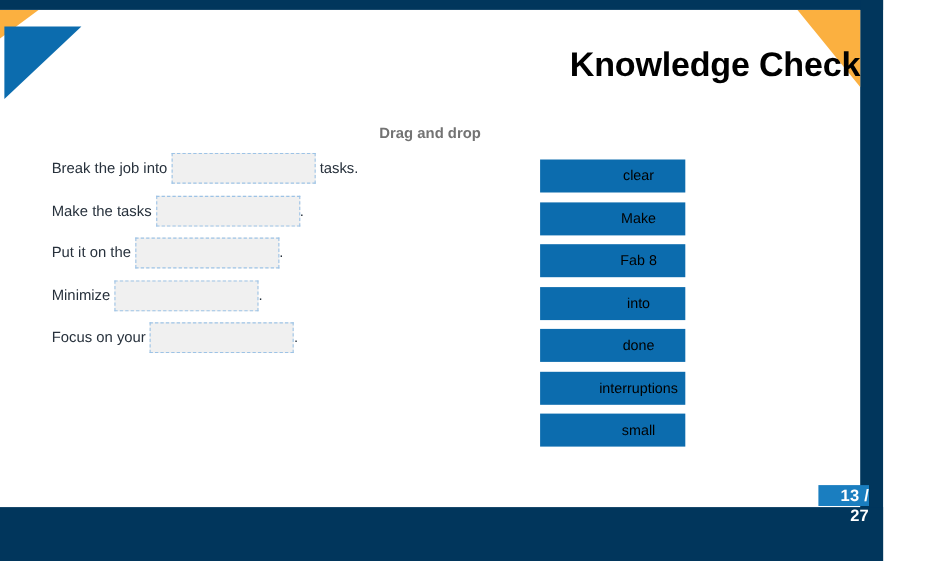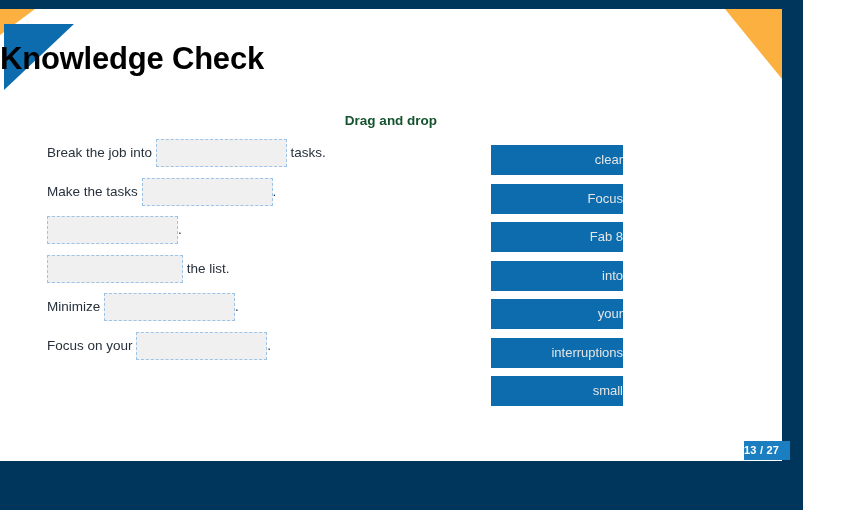"Knowledge Check" #title { text-align: left -> right }
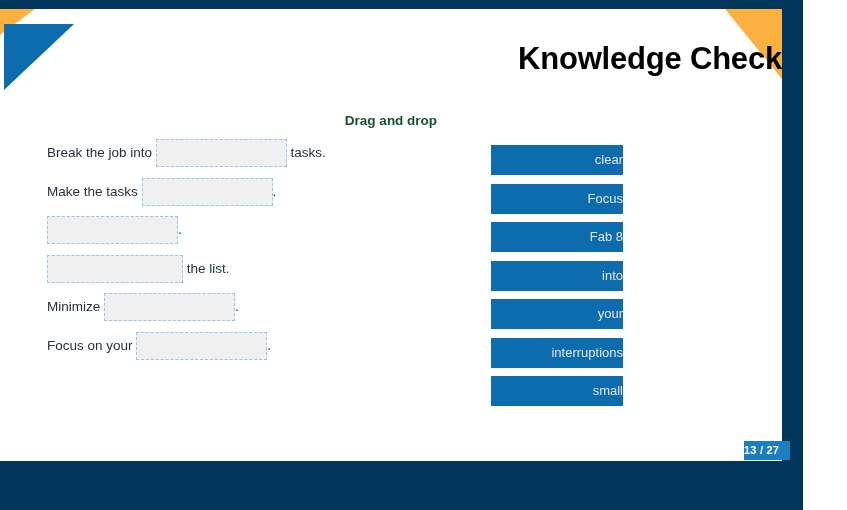"Drag and drop" #subtitle { color: #14532d -> #737373 }
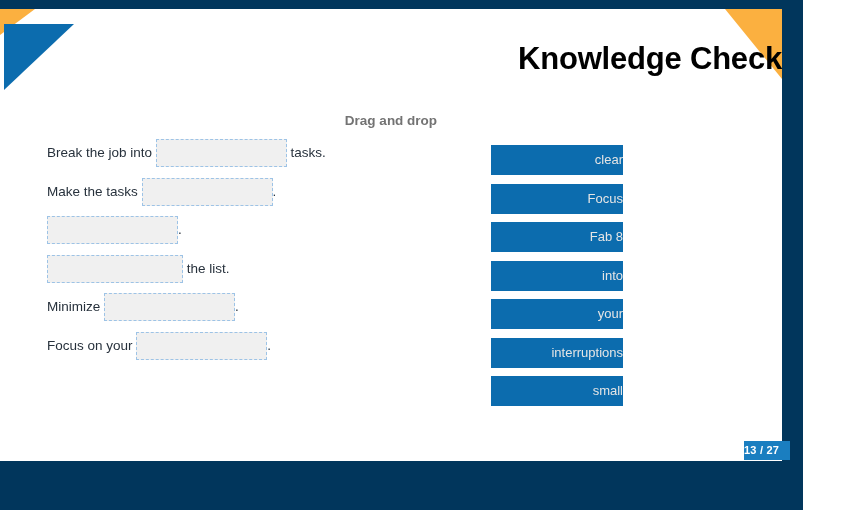"clear" .token { color: #e5e5e5 -> #000000; text-align: right -> center }
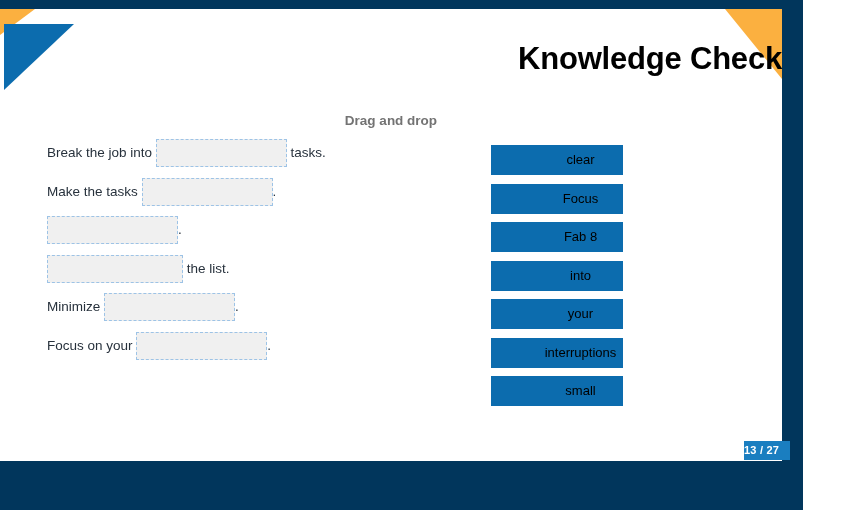"Focus" div.token { text: Focus -> Make }
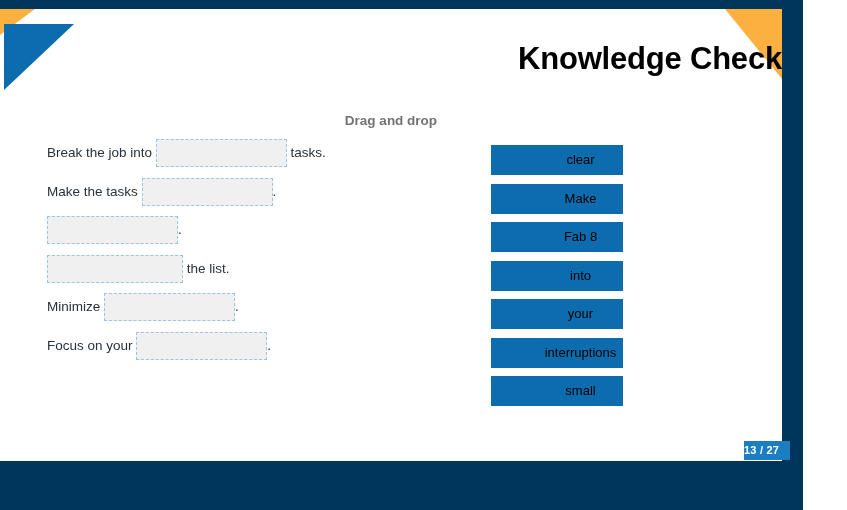"Put it on the" span.sent-text { html: none -> <span>Put it on the </span> }
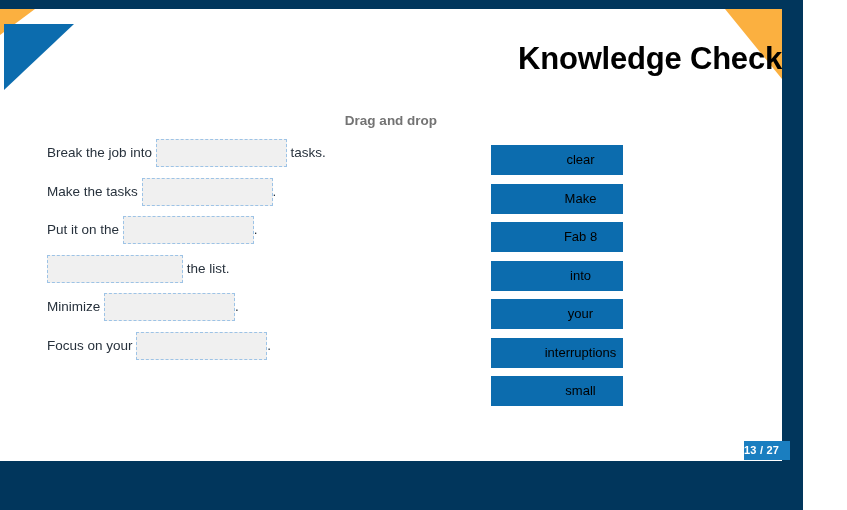"the list." div.sentence-row { html: <div> <div></div> <span> the list.</span> </div> -> none }
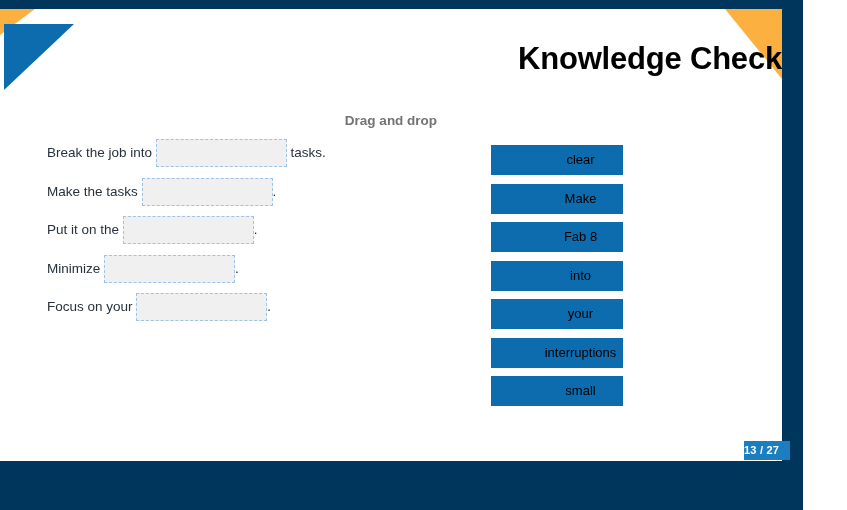"your" div.token { text: your -> done }
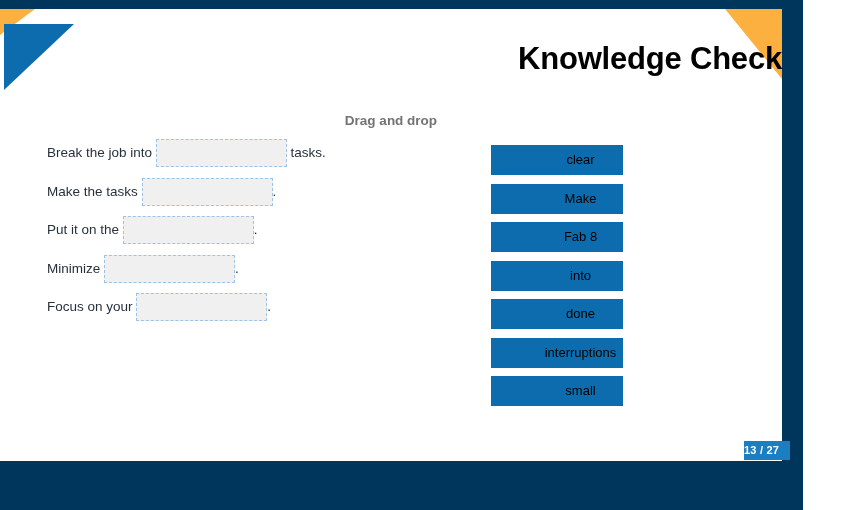"13 / 27" #page-badge { font-size: 11px -> 15px; text-align: left -> right }
